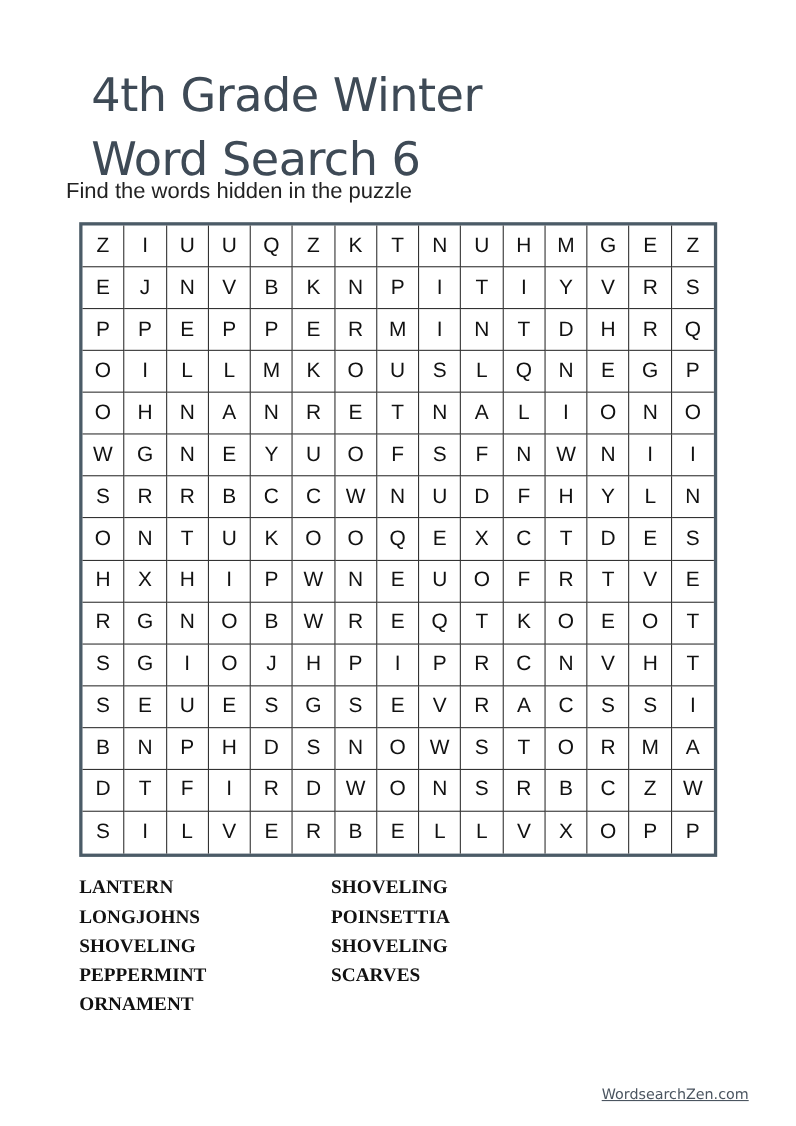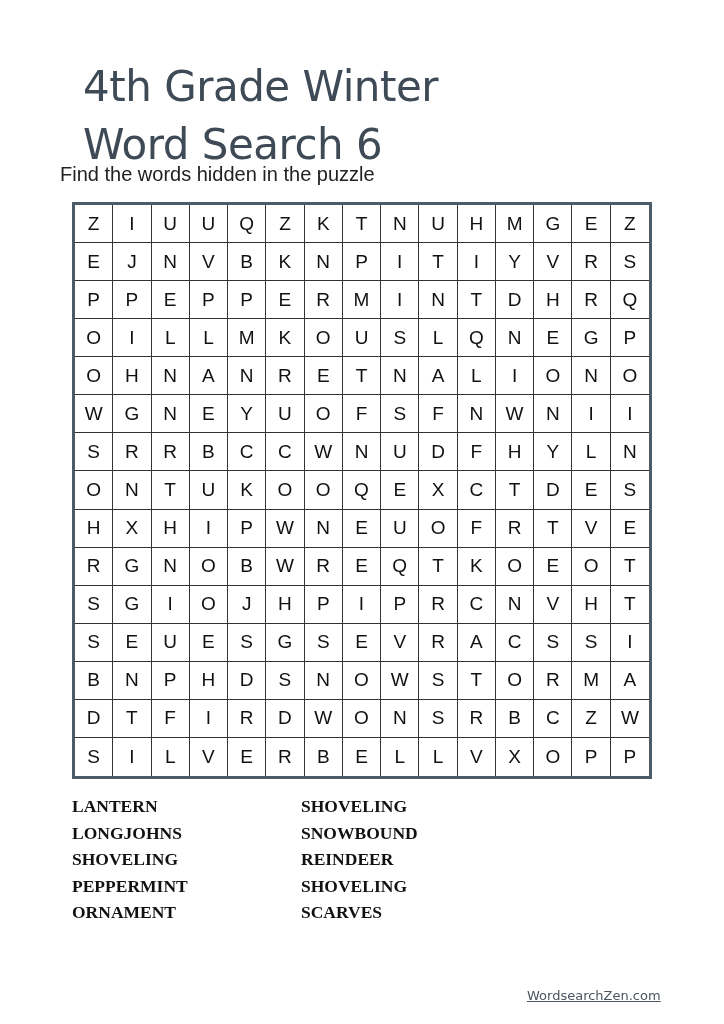"SNOWBOUND" div.word { text: SNOWBOUND -> POINSETTIA }
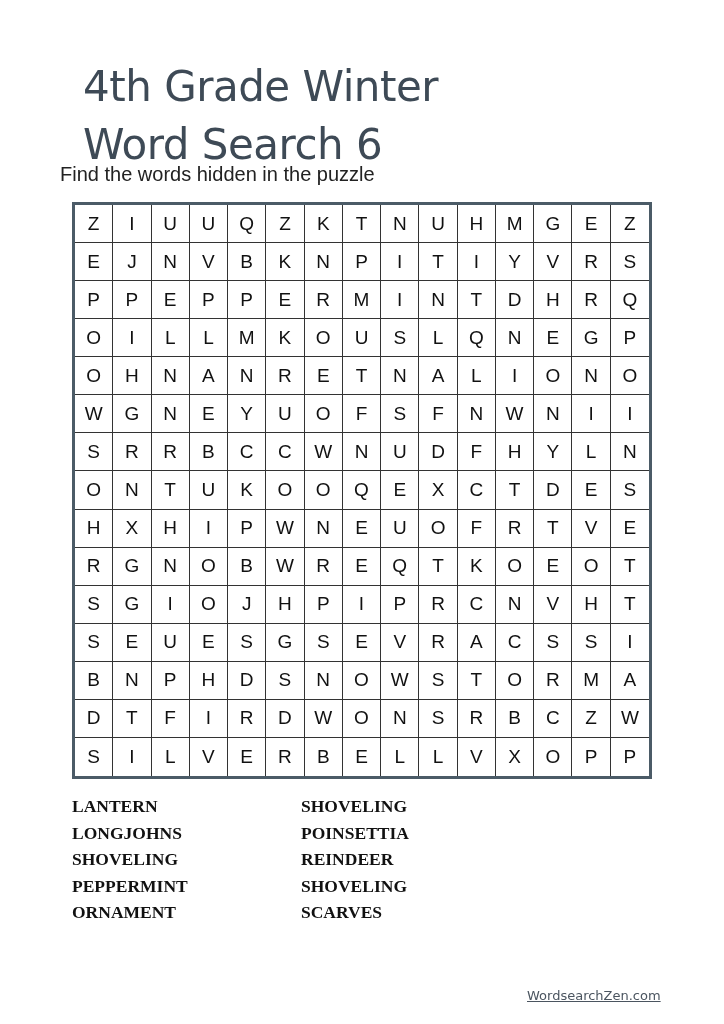"REINDEER" div.word { html: <div>REINDEER</div> -> none }
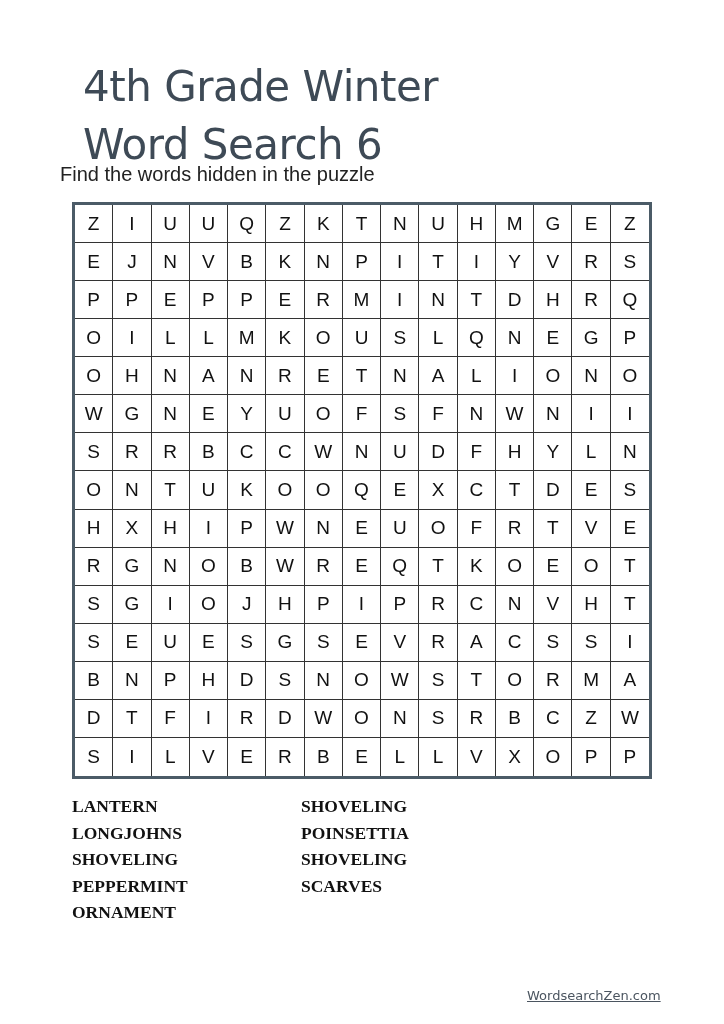"WordsearchZen.com" .footer-link { left: 527px -> 547px }
